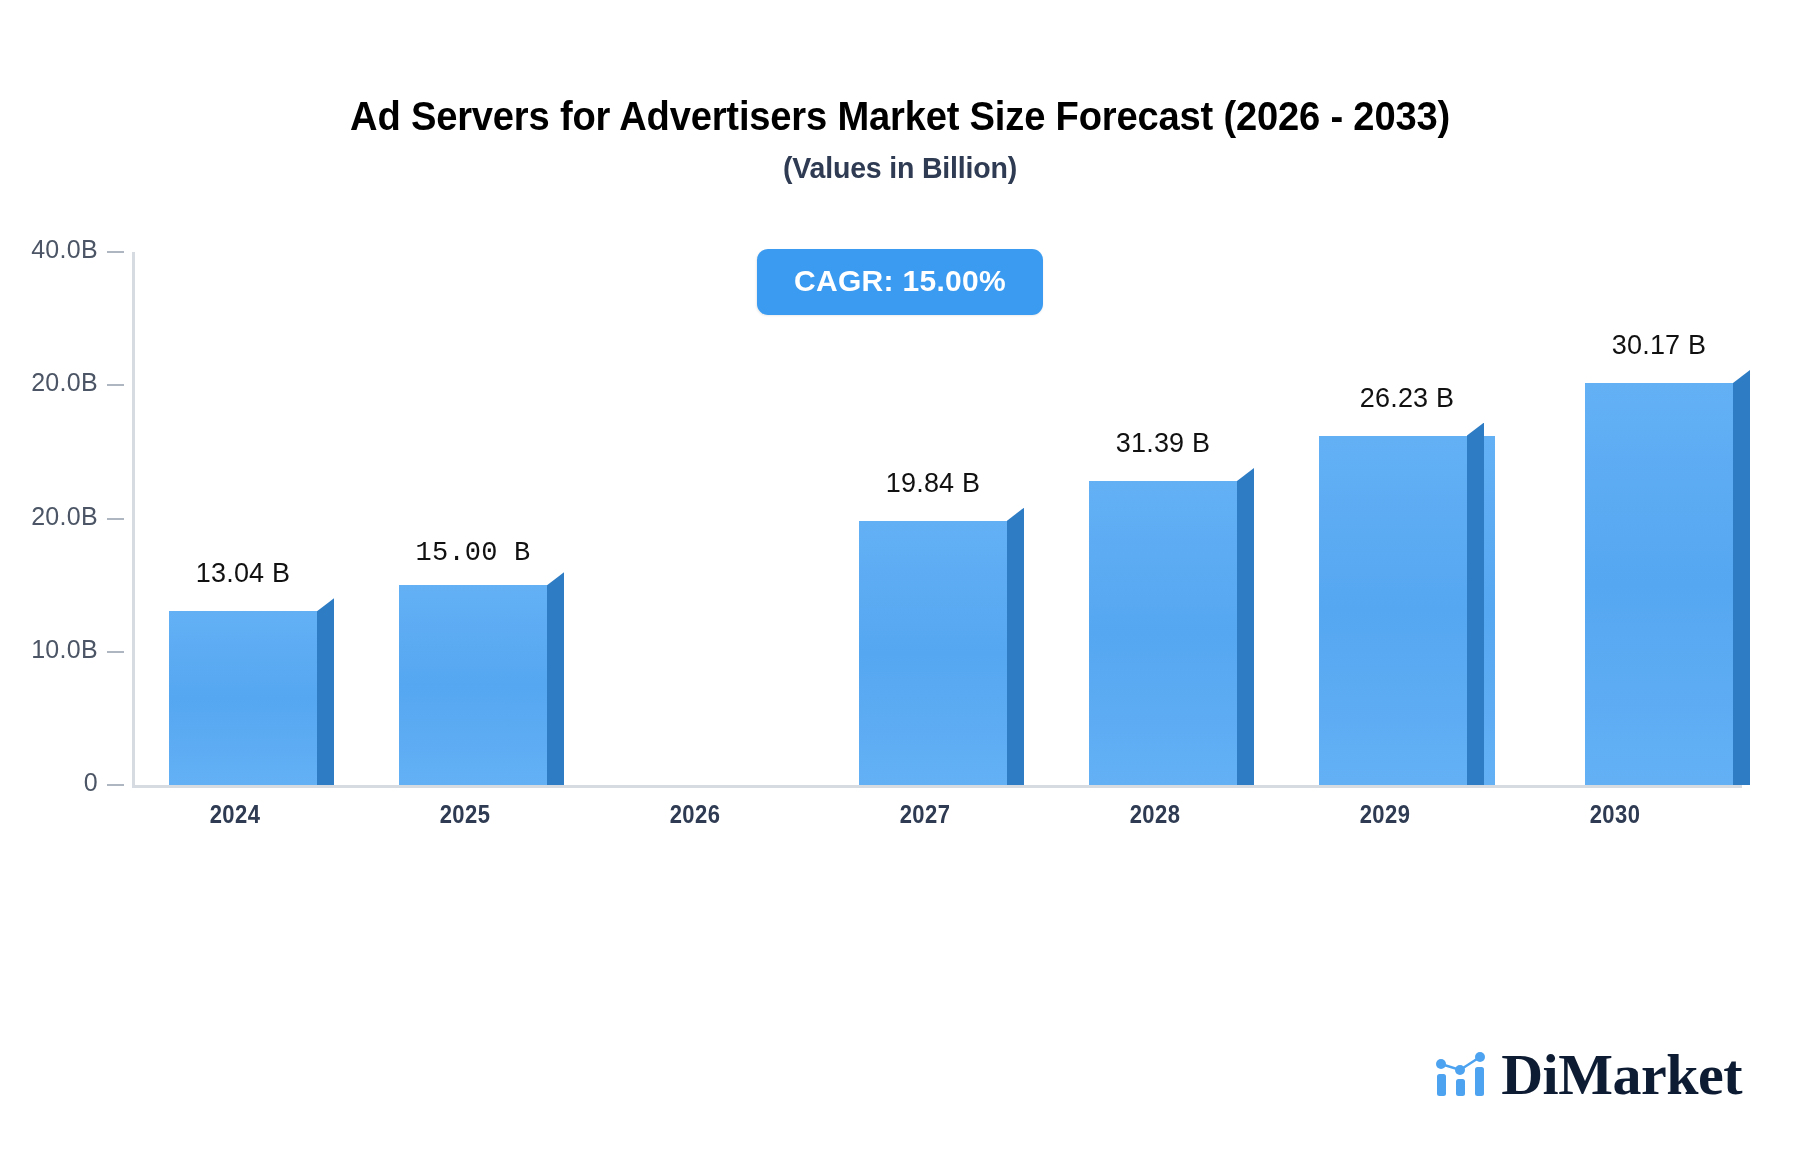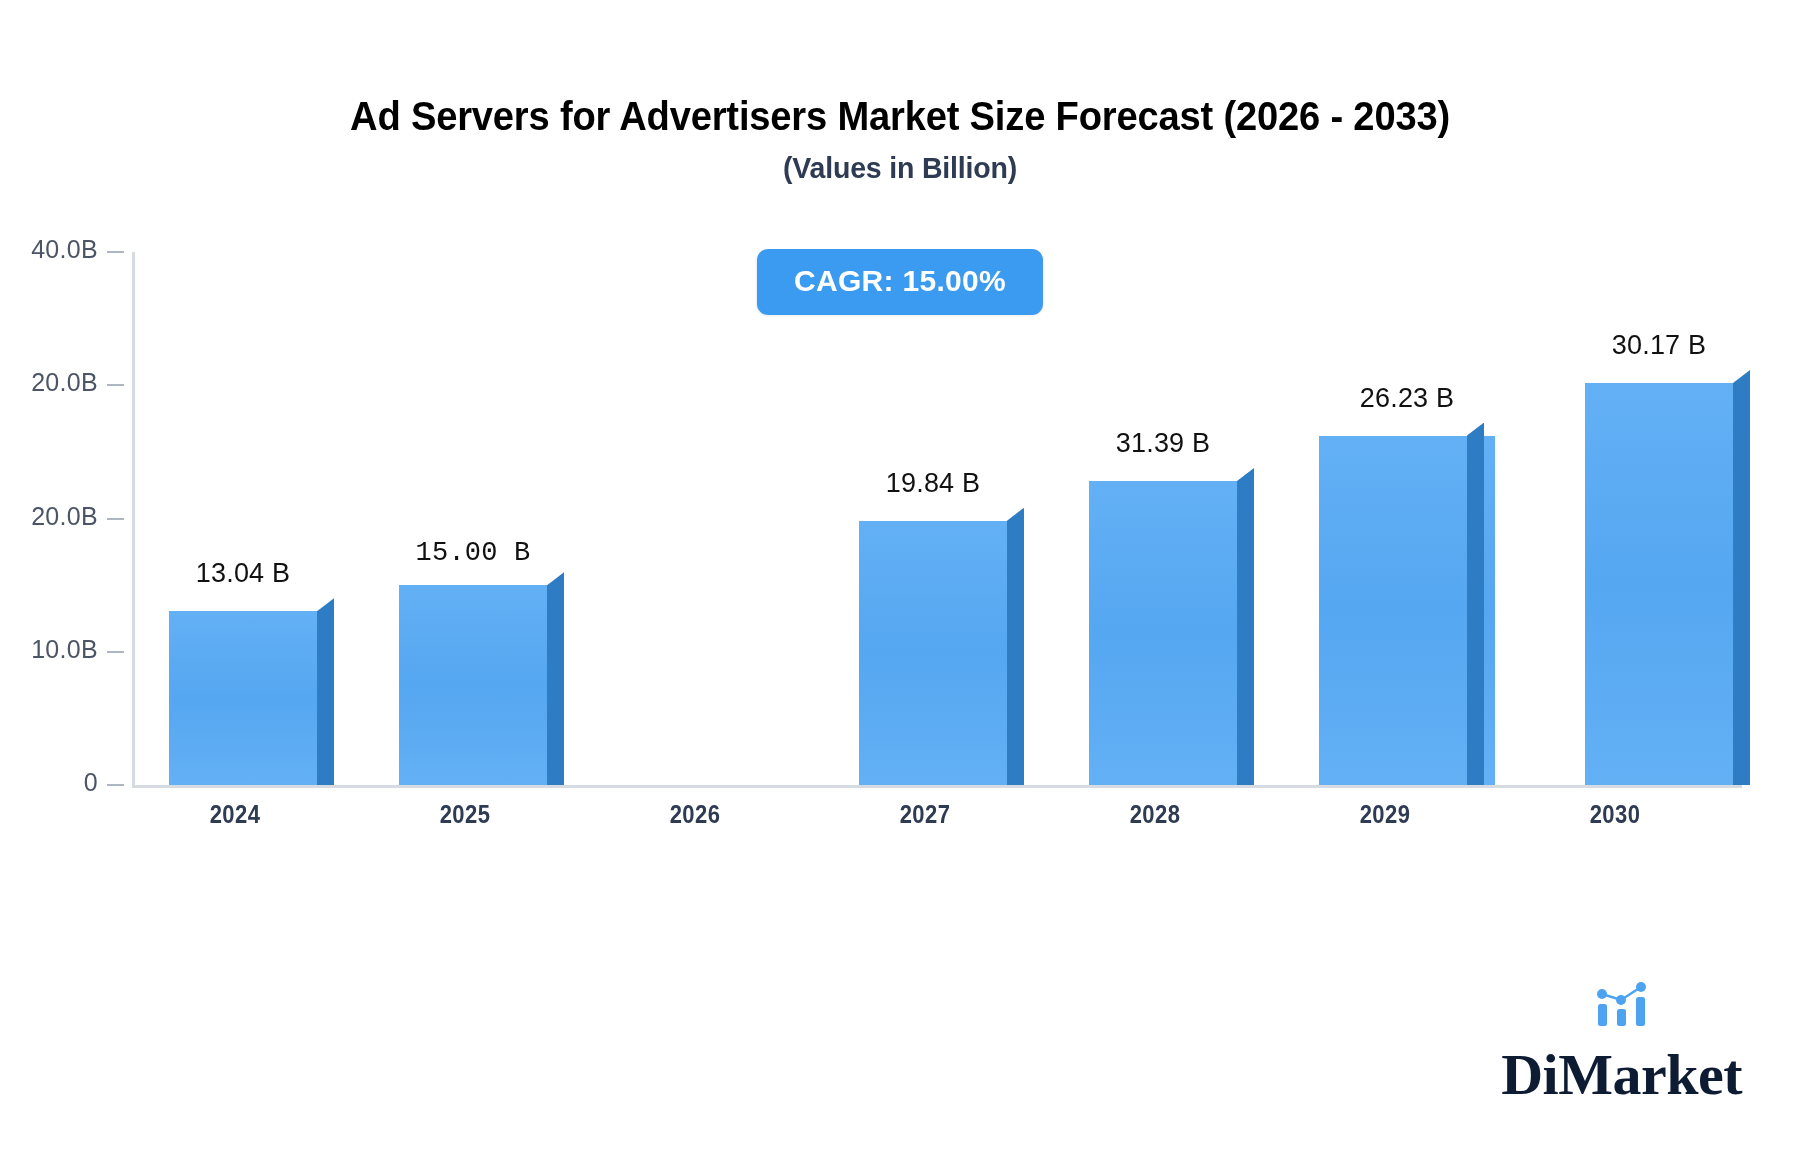"DiMarket" #logo { flex-direction: column -> none }
